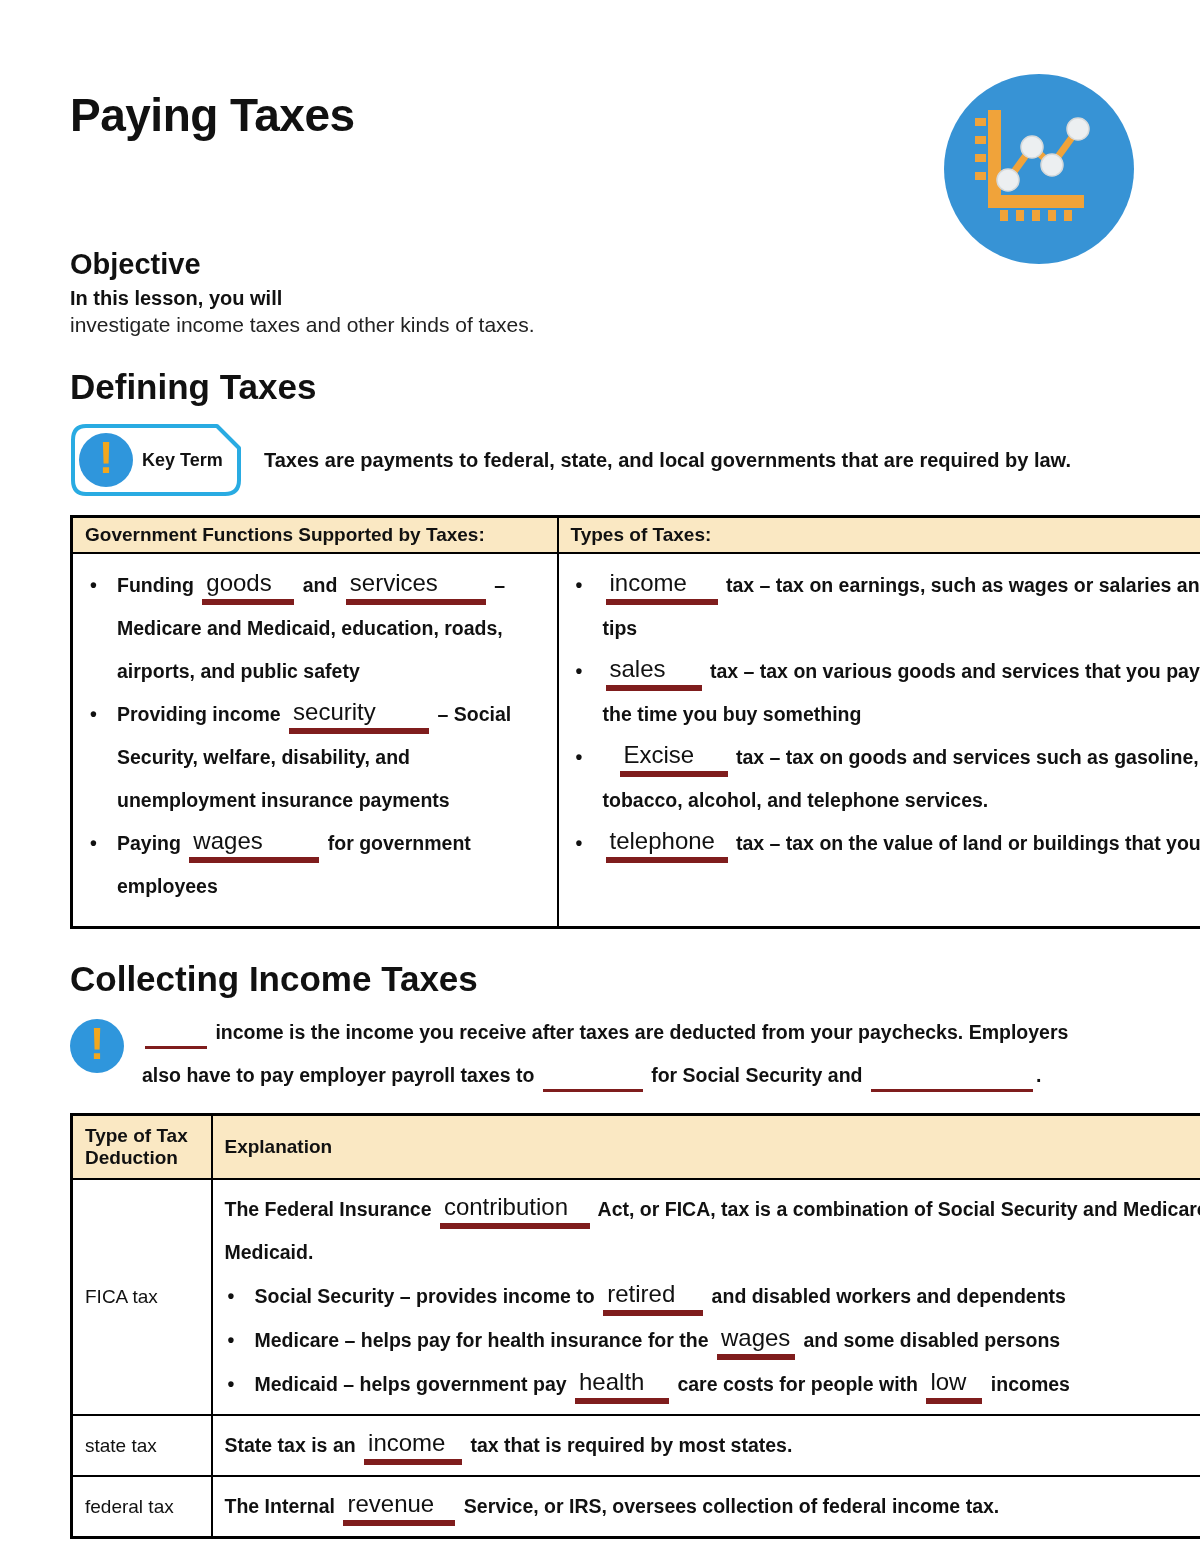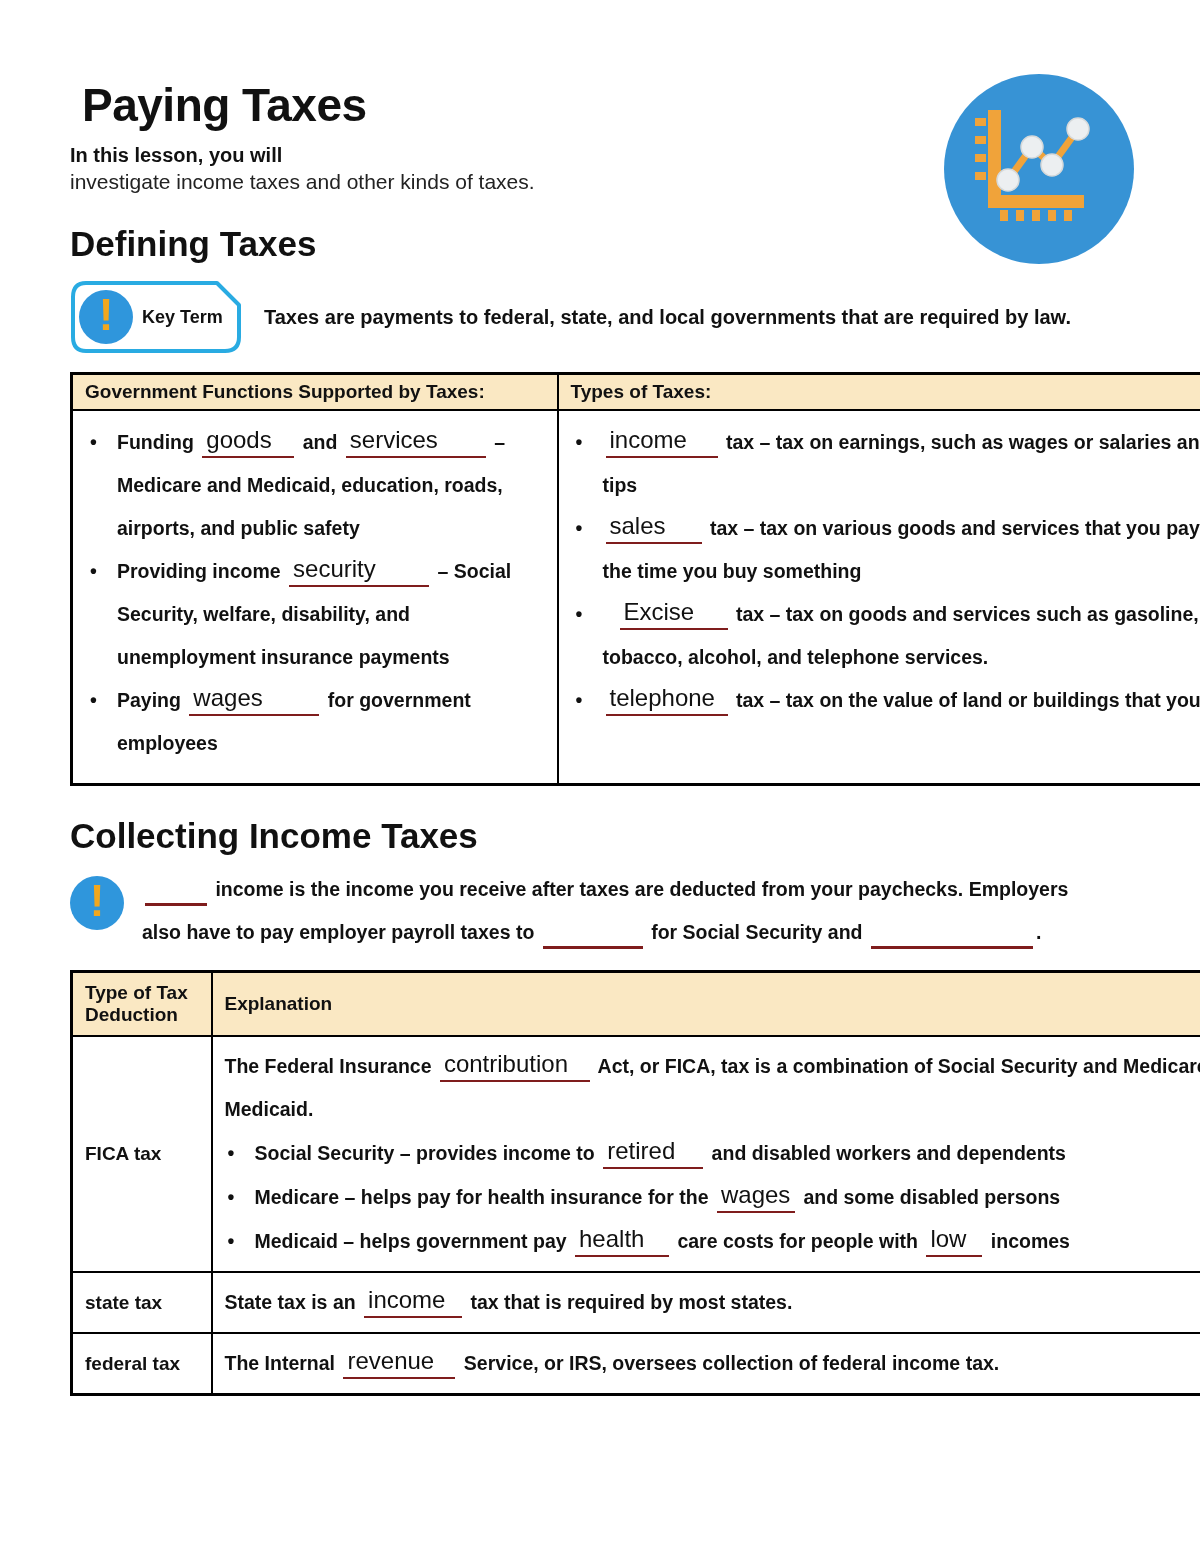"Paying Taxes" .page-title { margin: 12px -> 0; padding-top: 66px -> 88px }
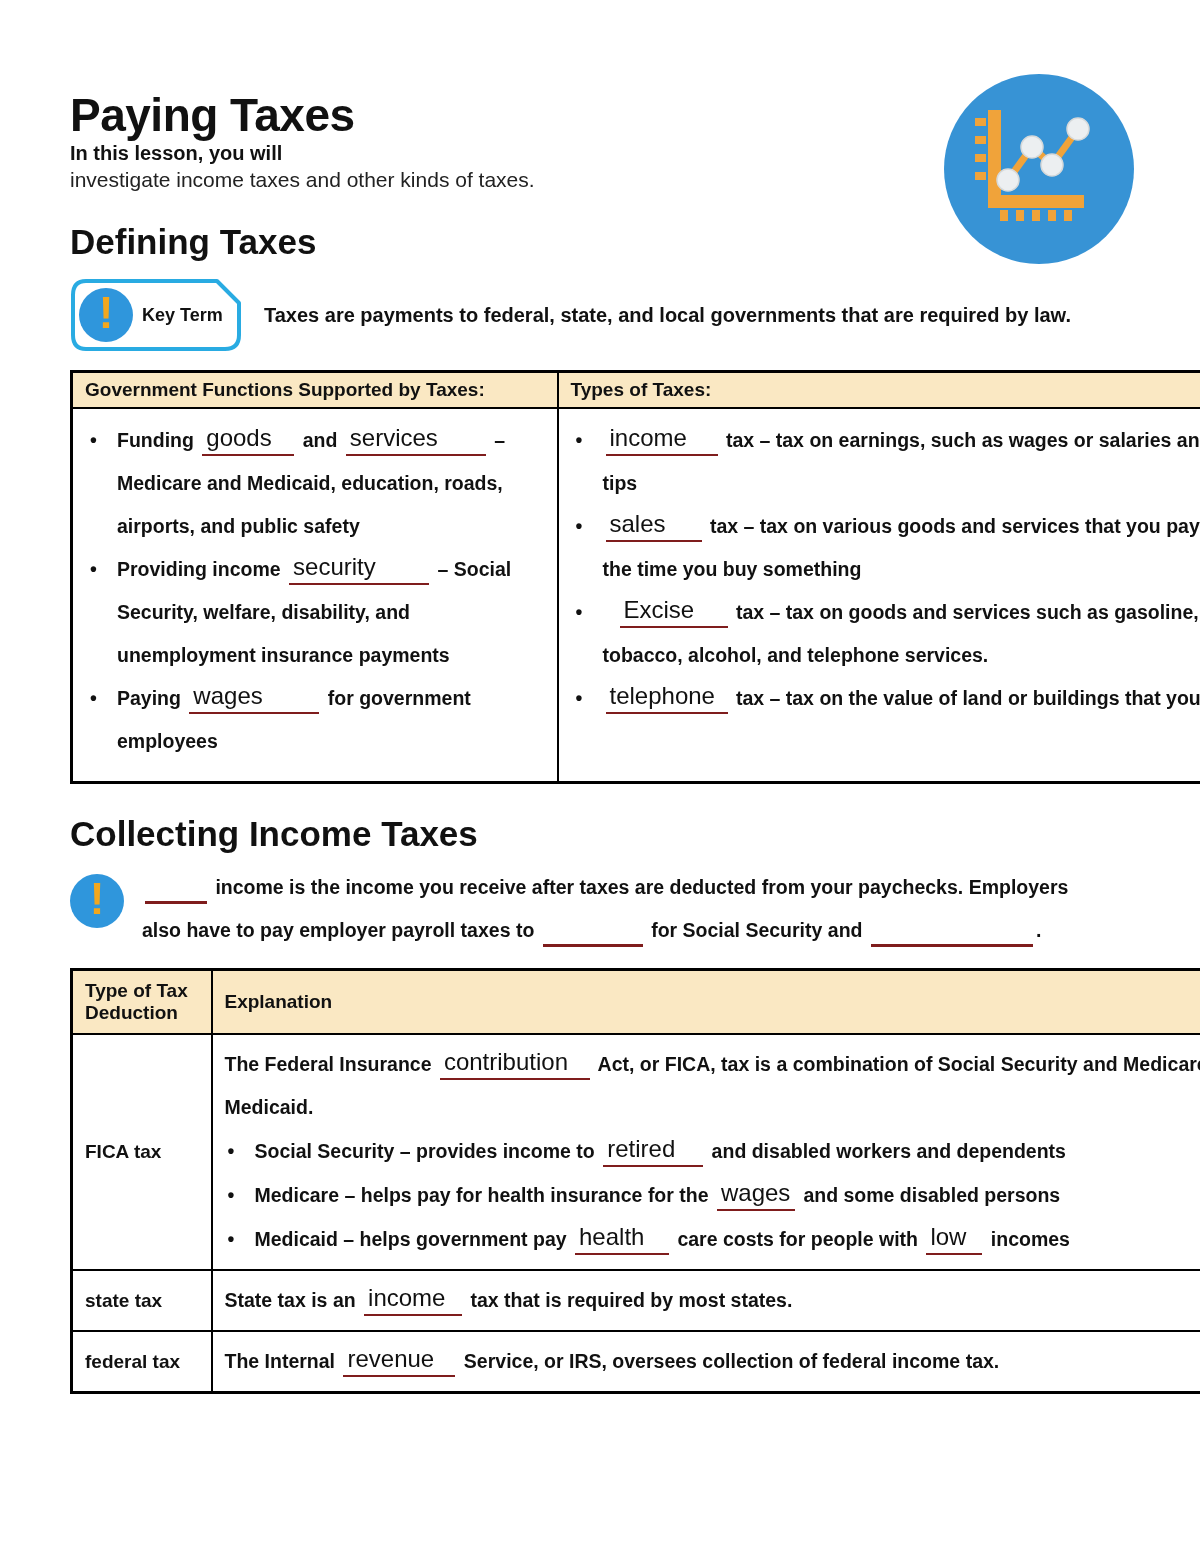"Objective" h2.objective-heading { html: none -> <h2>Objective</h2> }
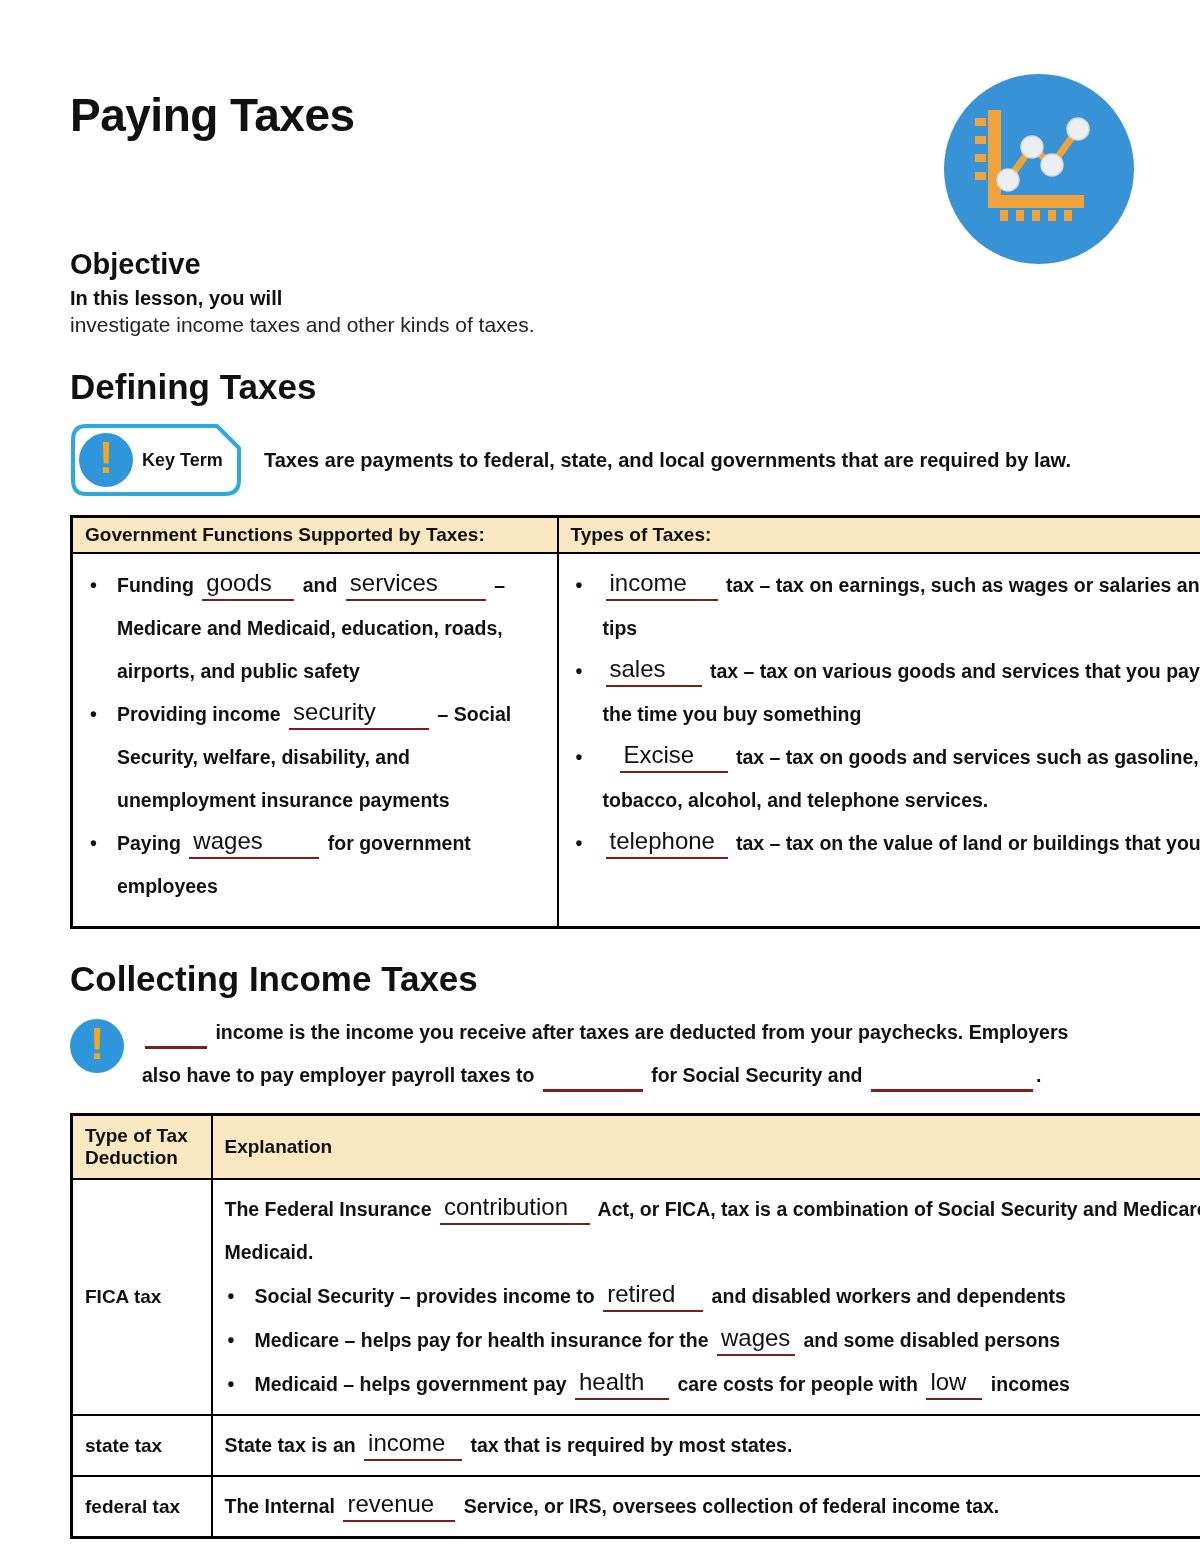"goods" .blank { border-bottom: 2px solid #7f1d1d -> 6px solid #7f1d1d }
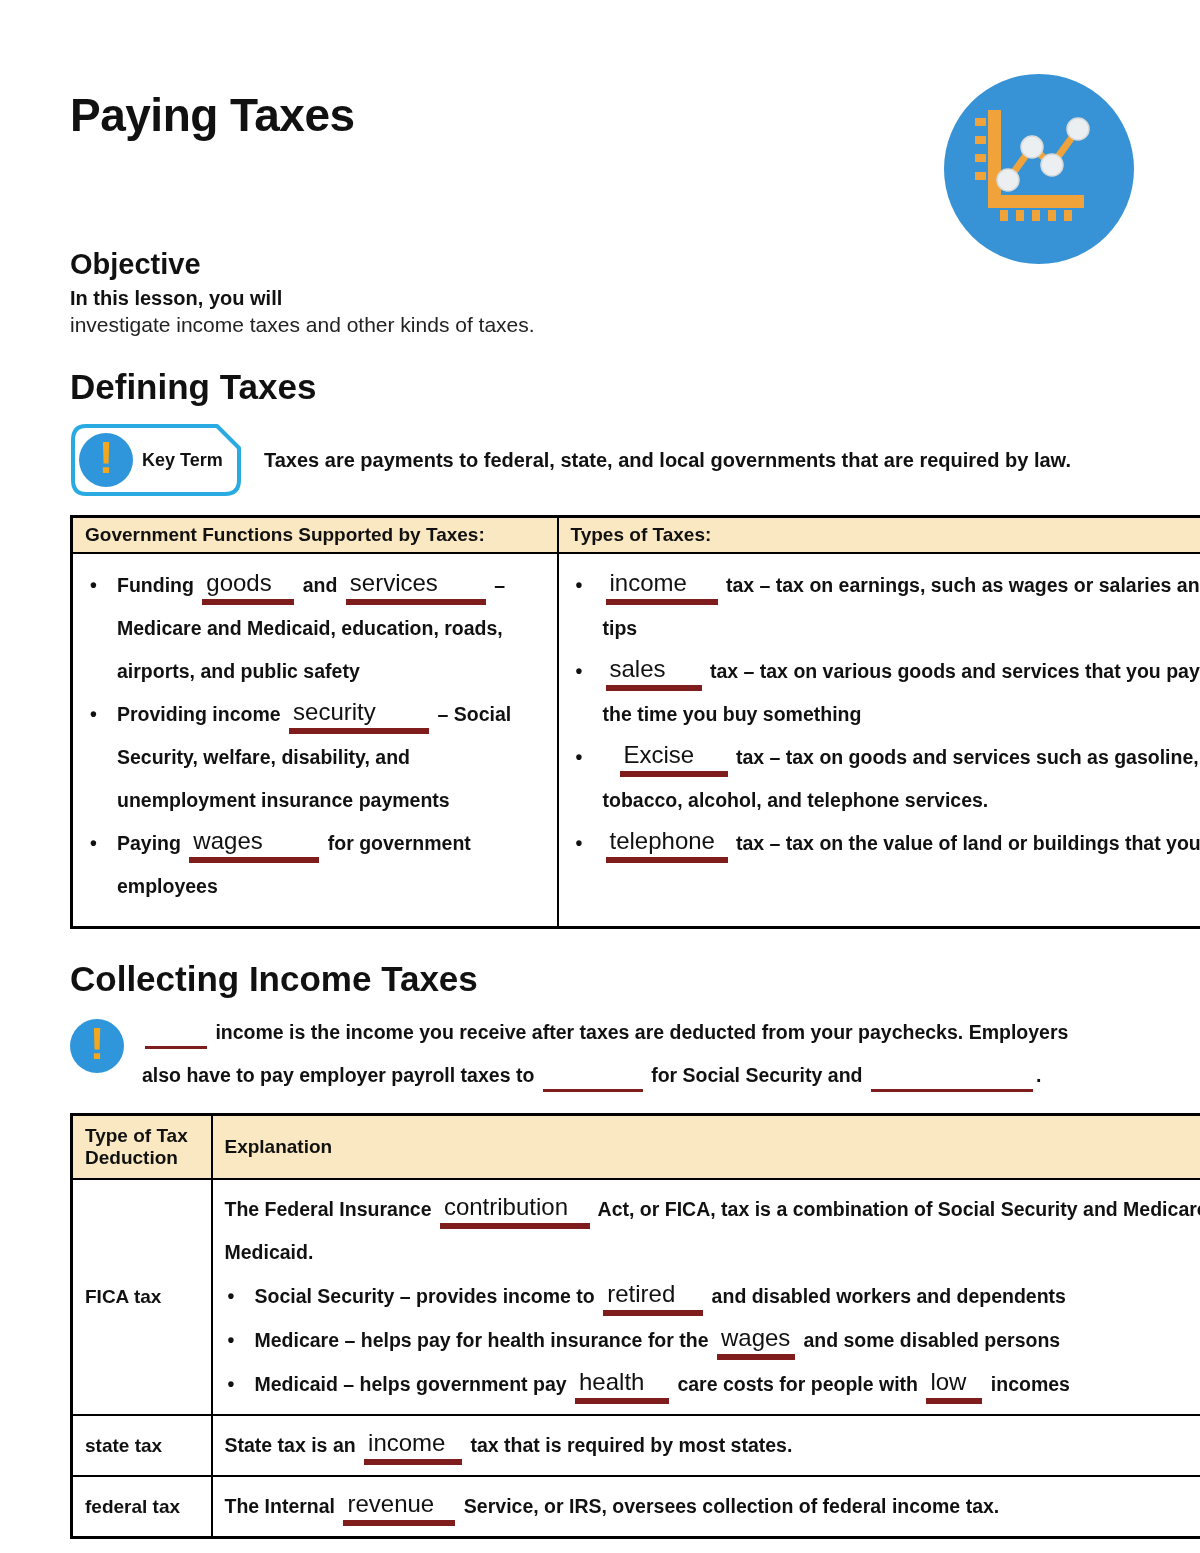"FICA tax" .label-cell { font-weight: 700 -> 400 }
